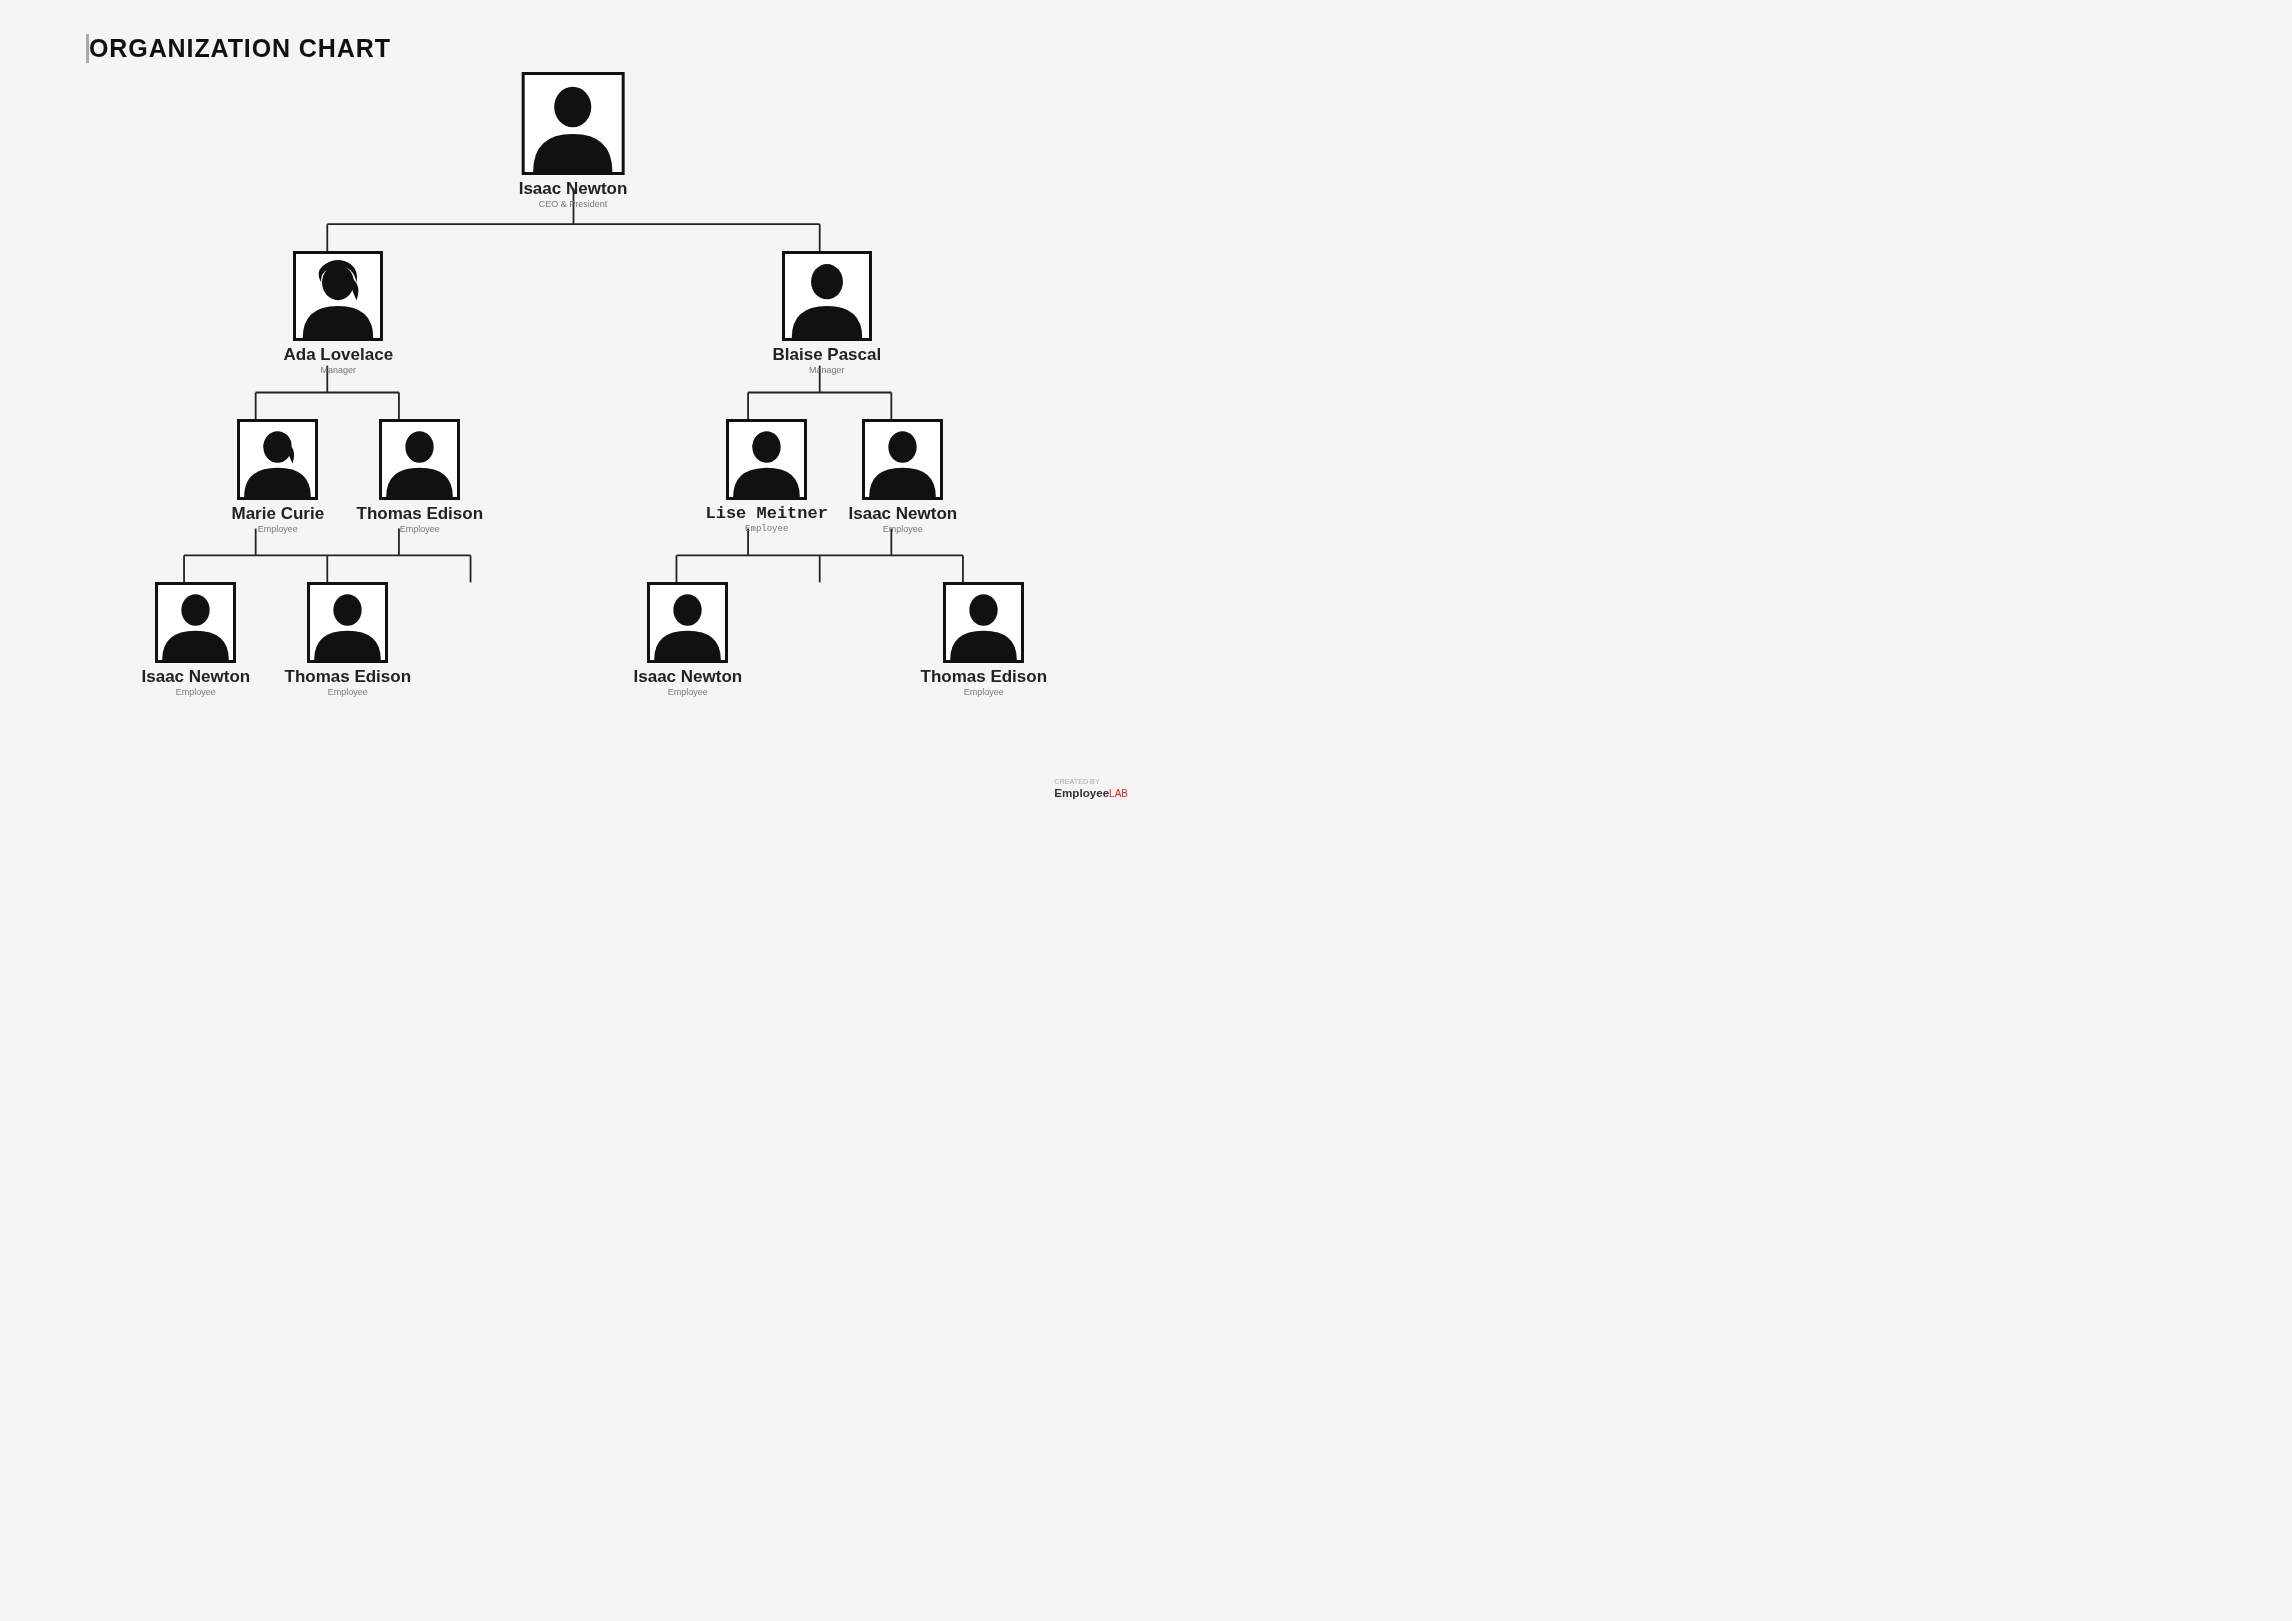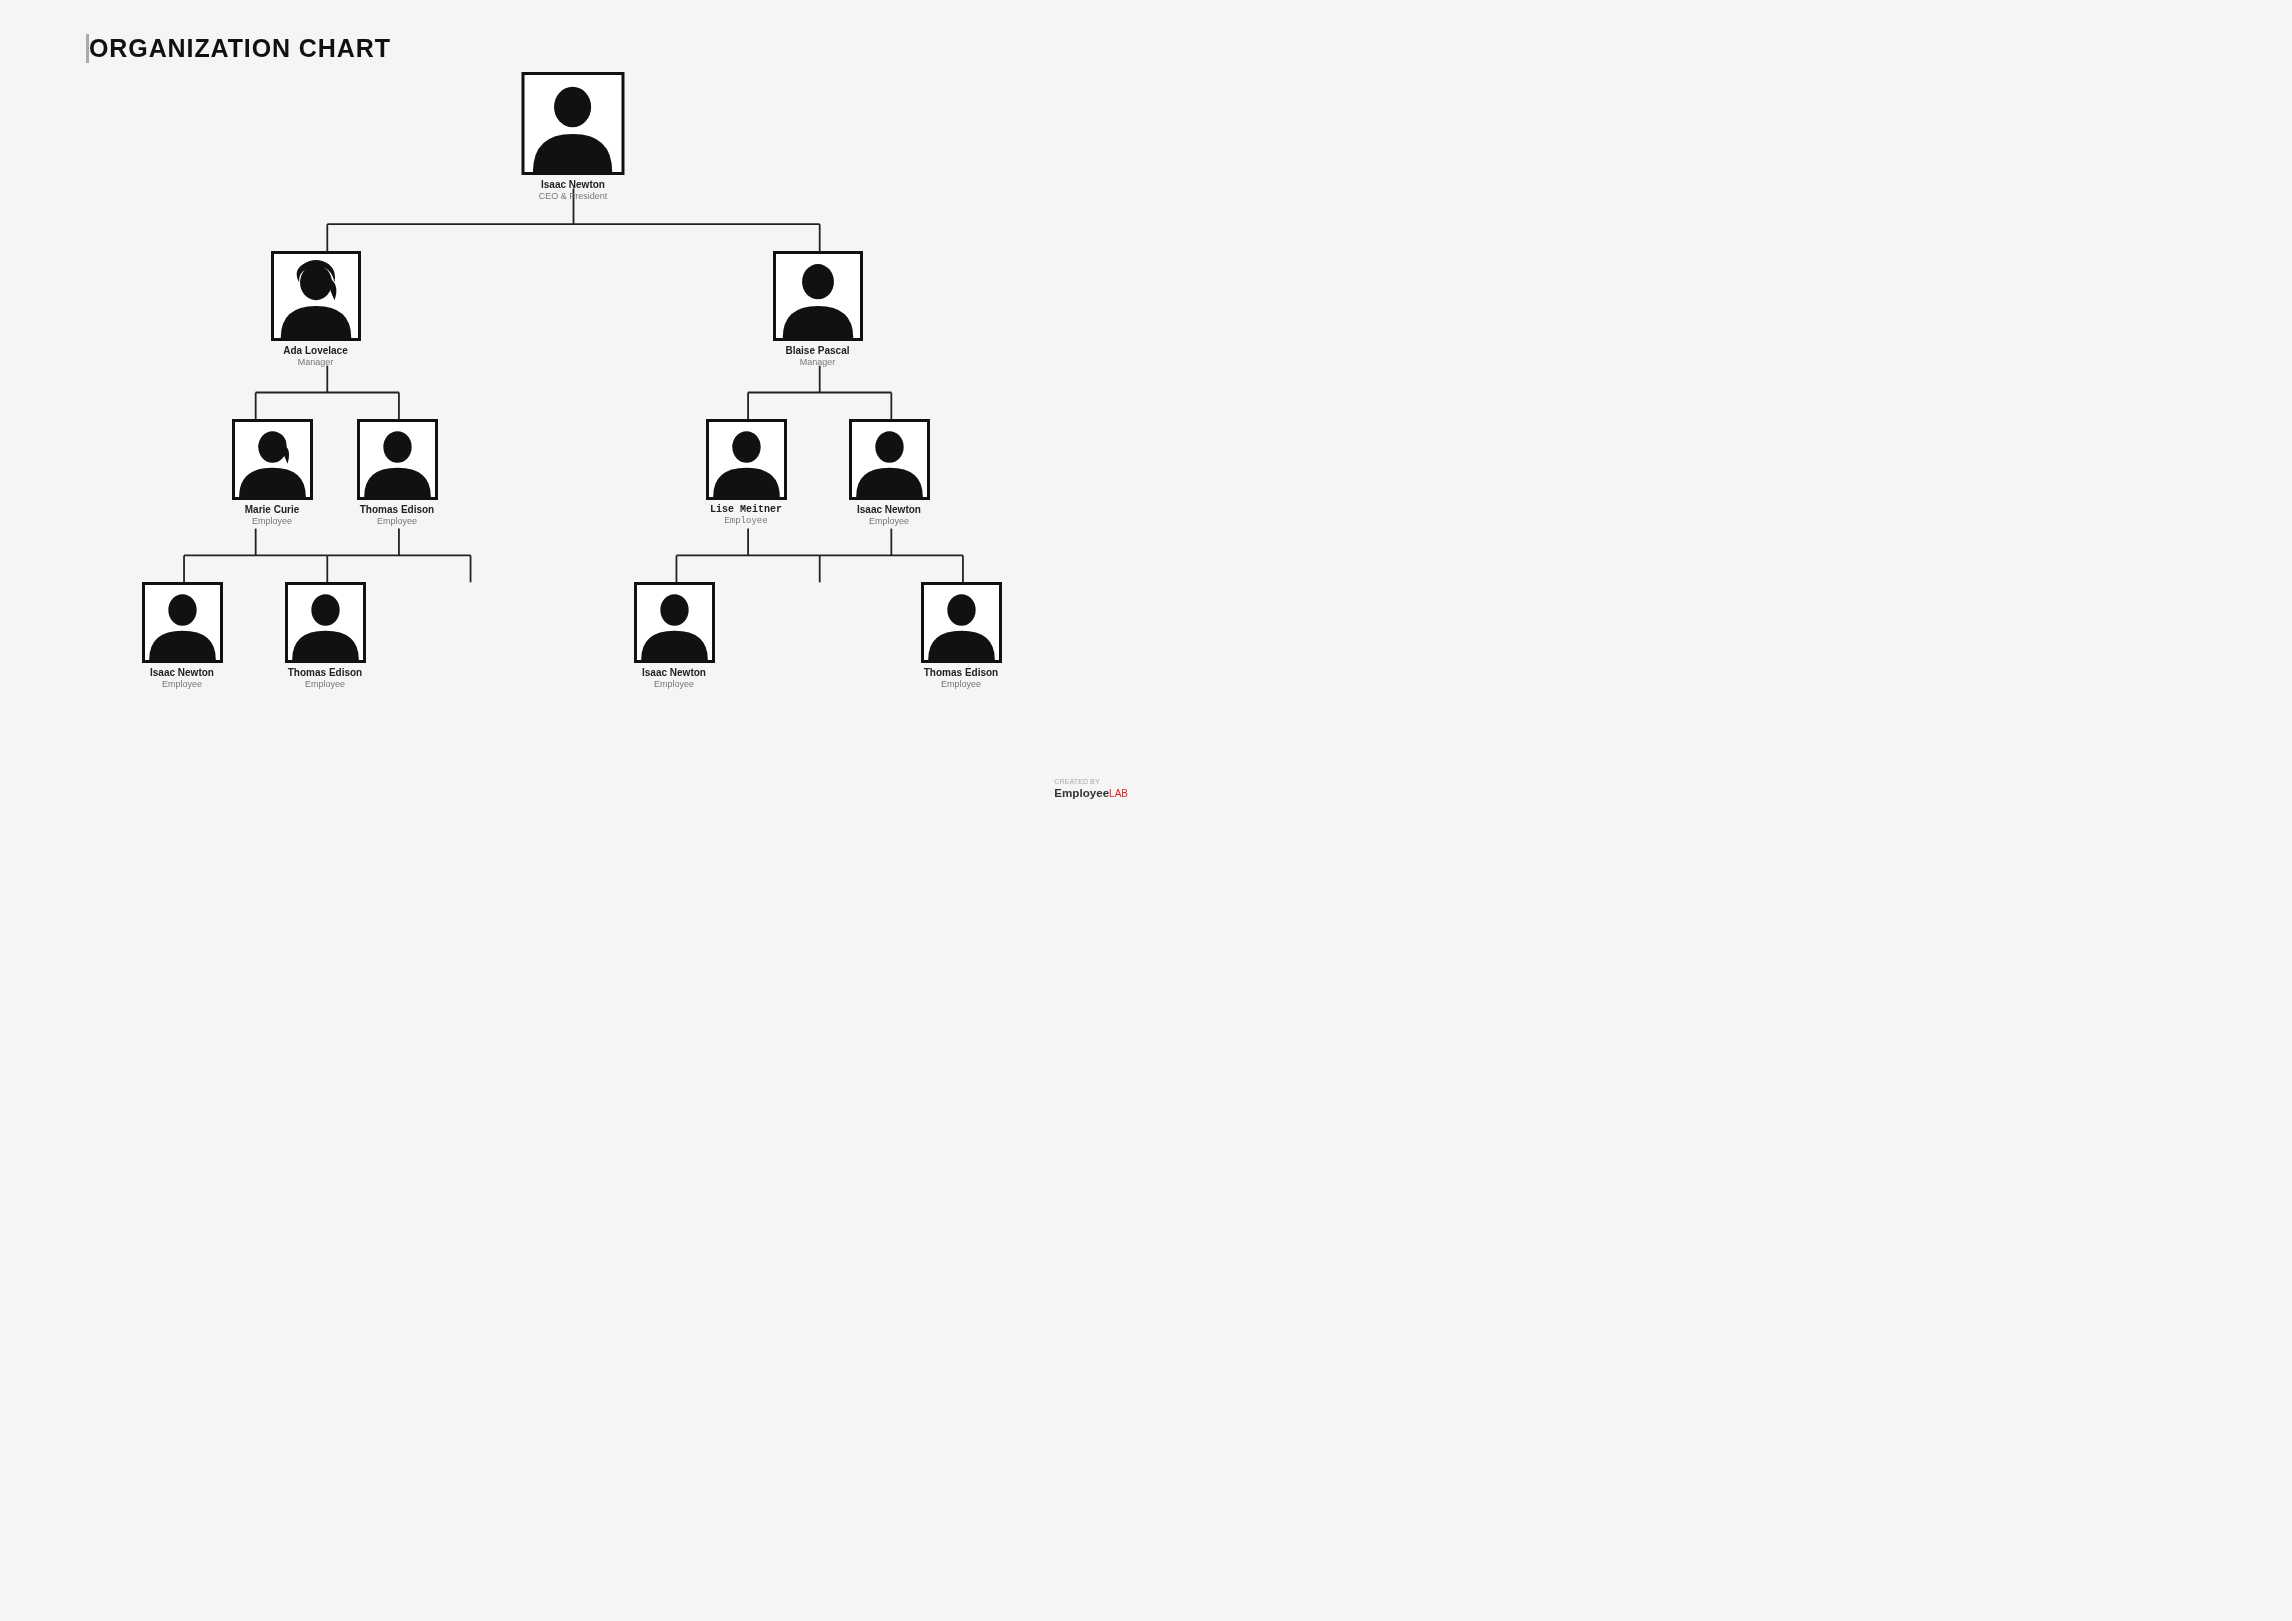"Isaac Newton" .node-name { font-size: 10px -> 17px }
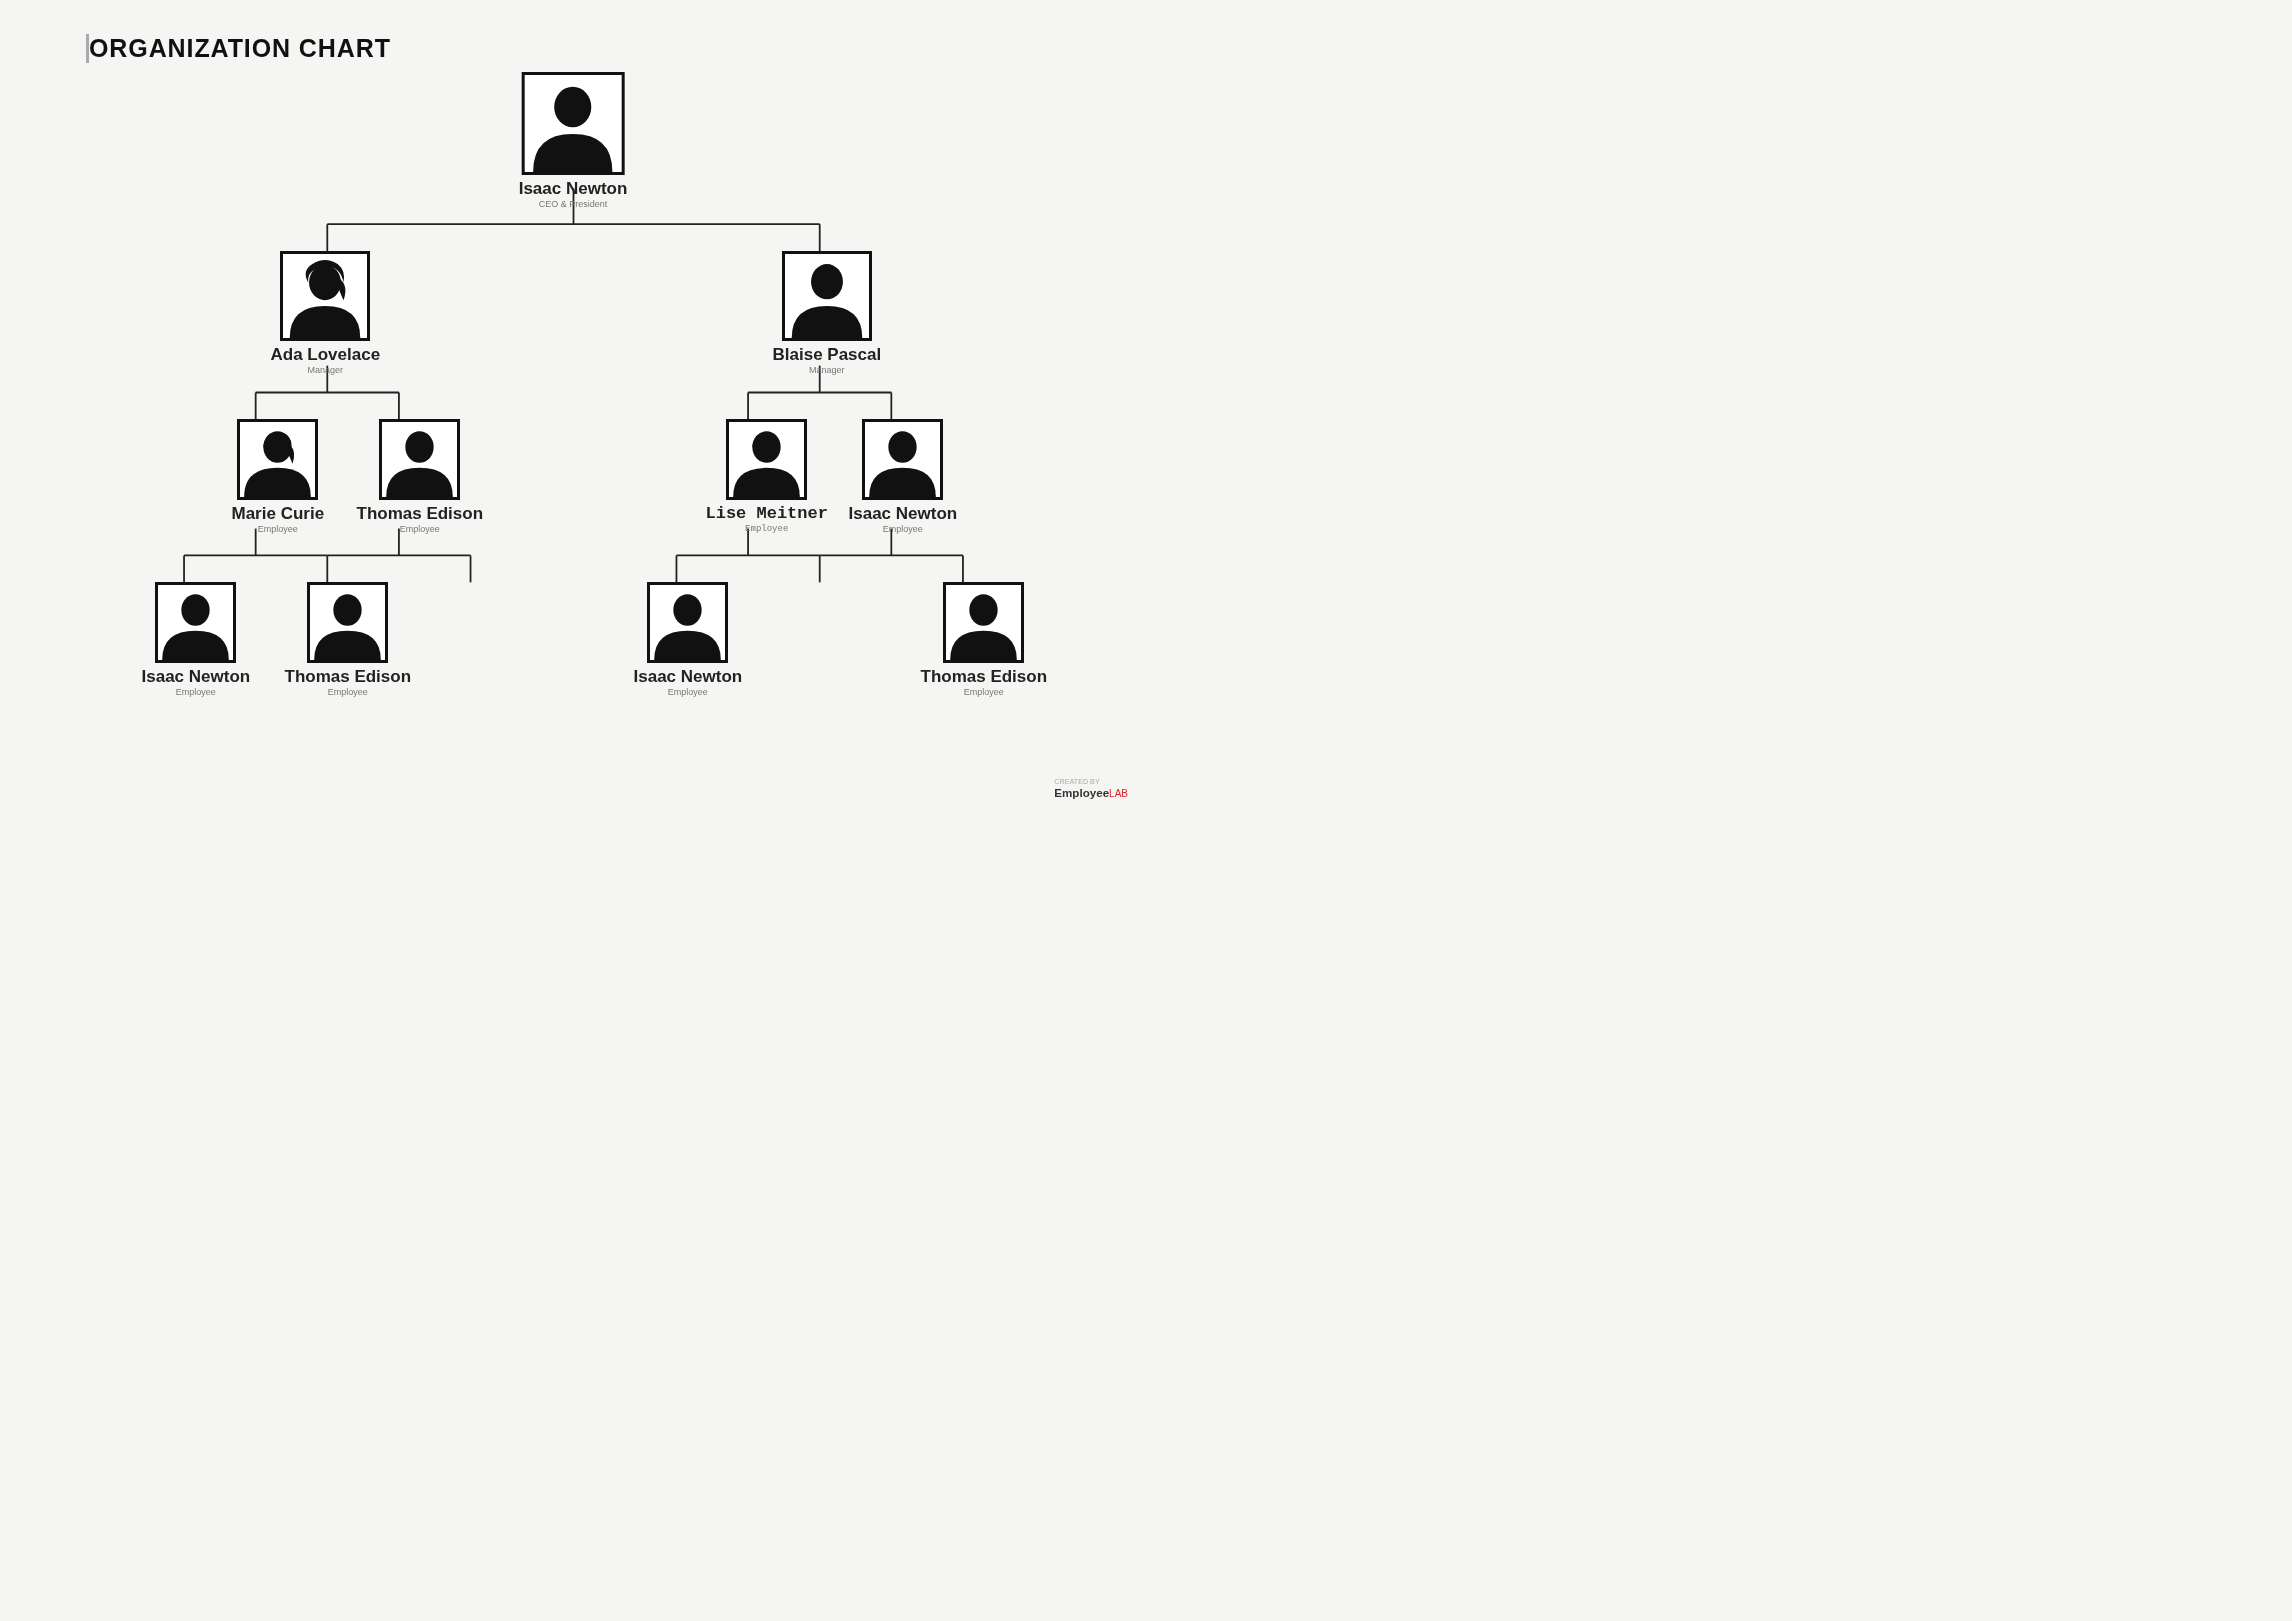"Ada Lovelace" div { left: 190px -> 203px }
